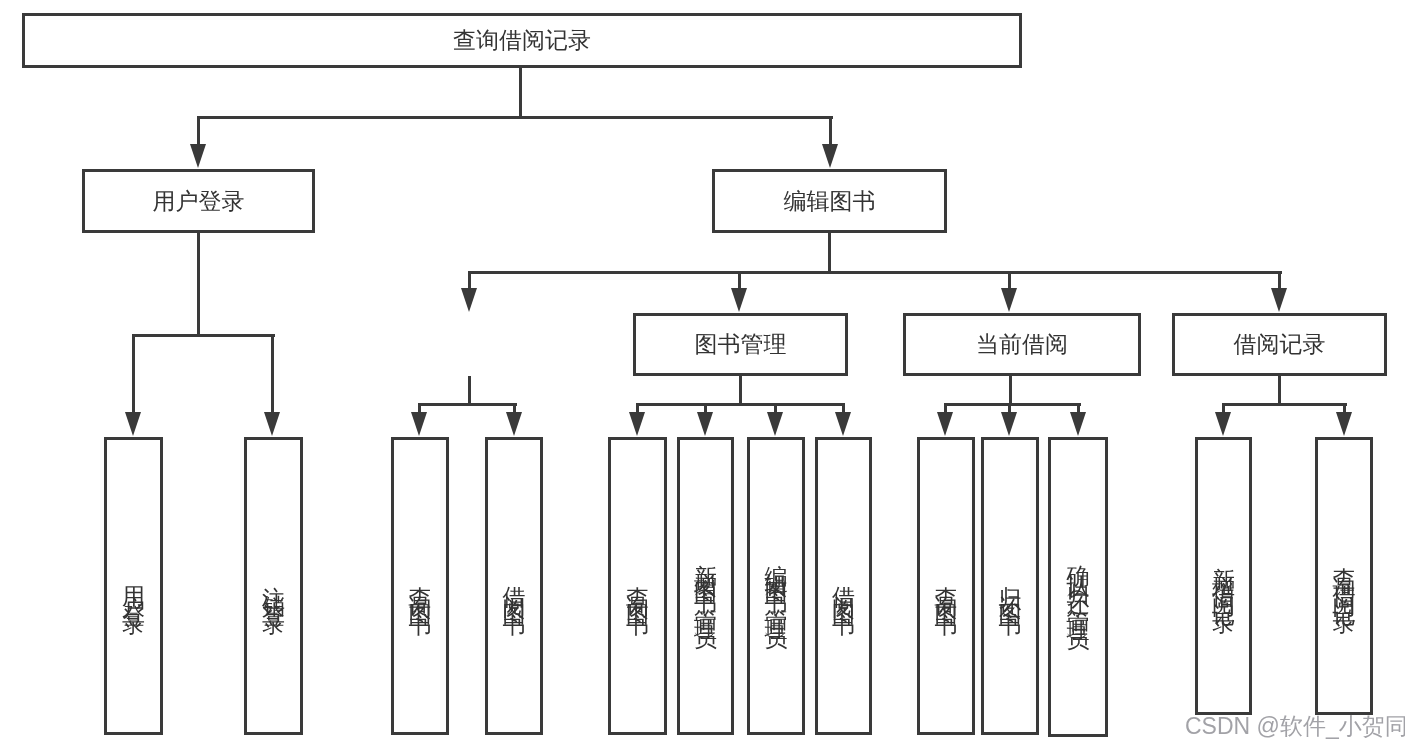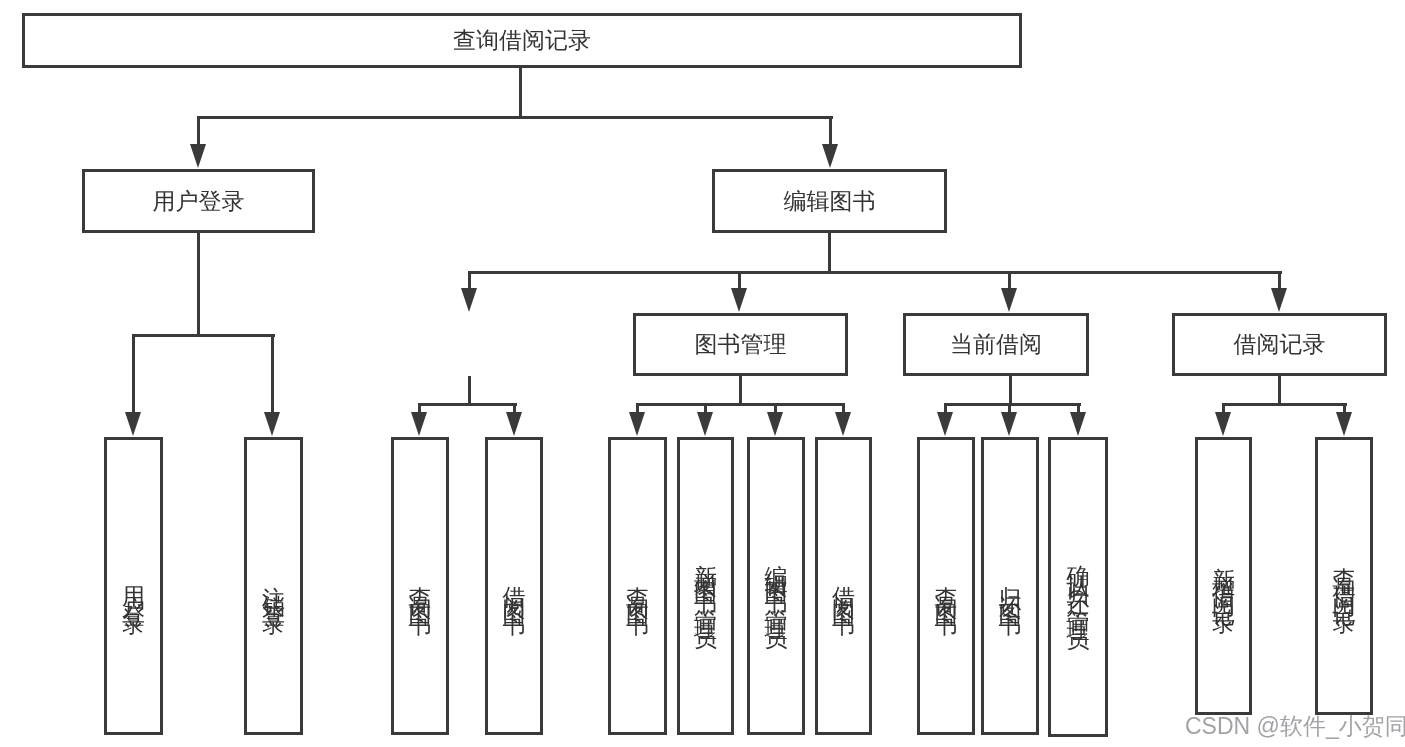"当前借阅" div.node { width: 186px -> 238px }
